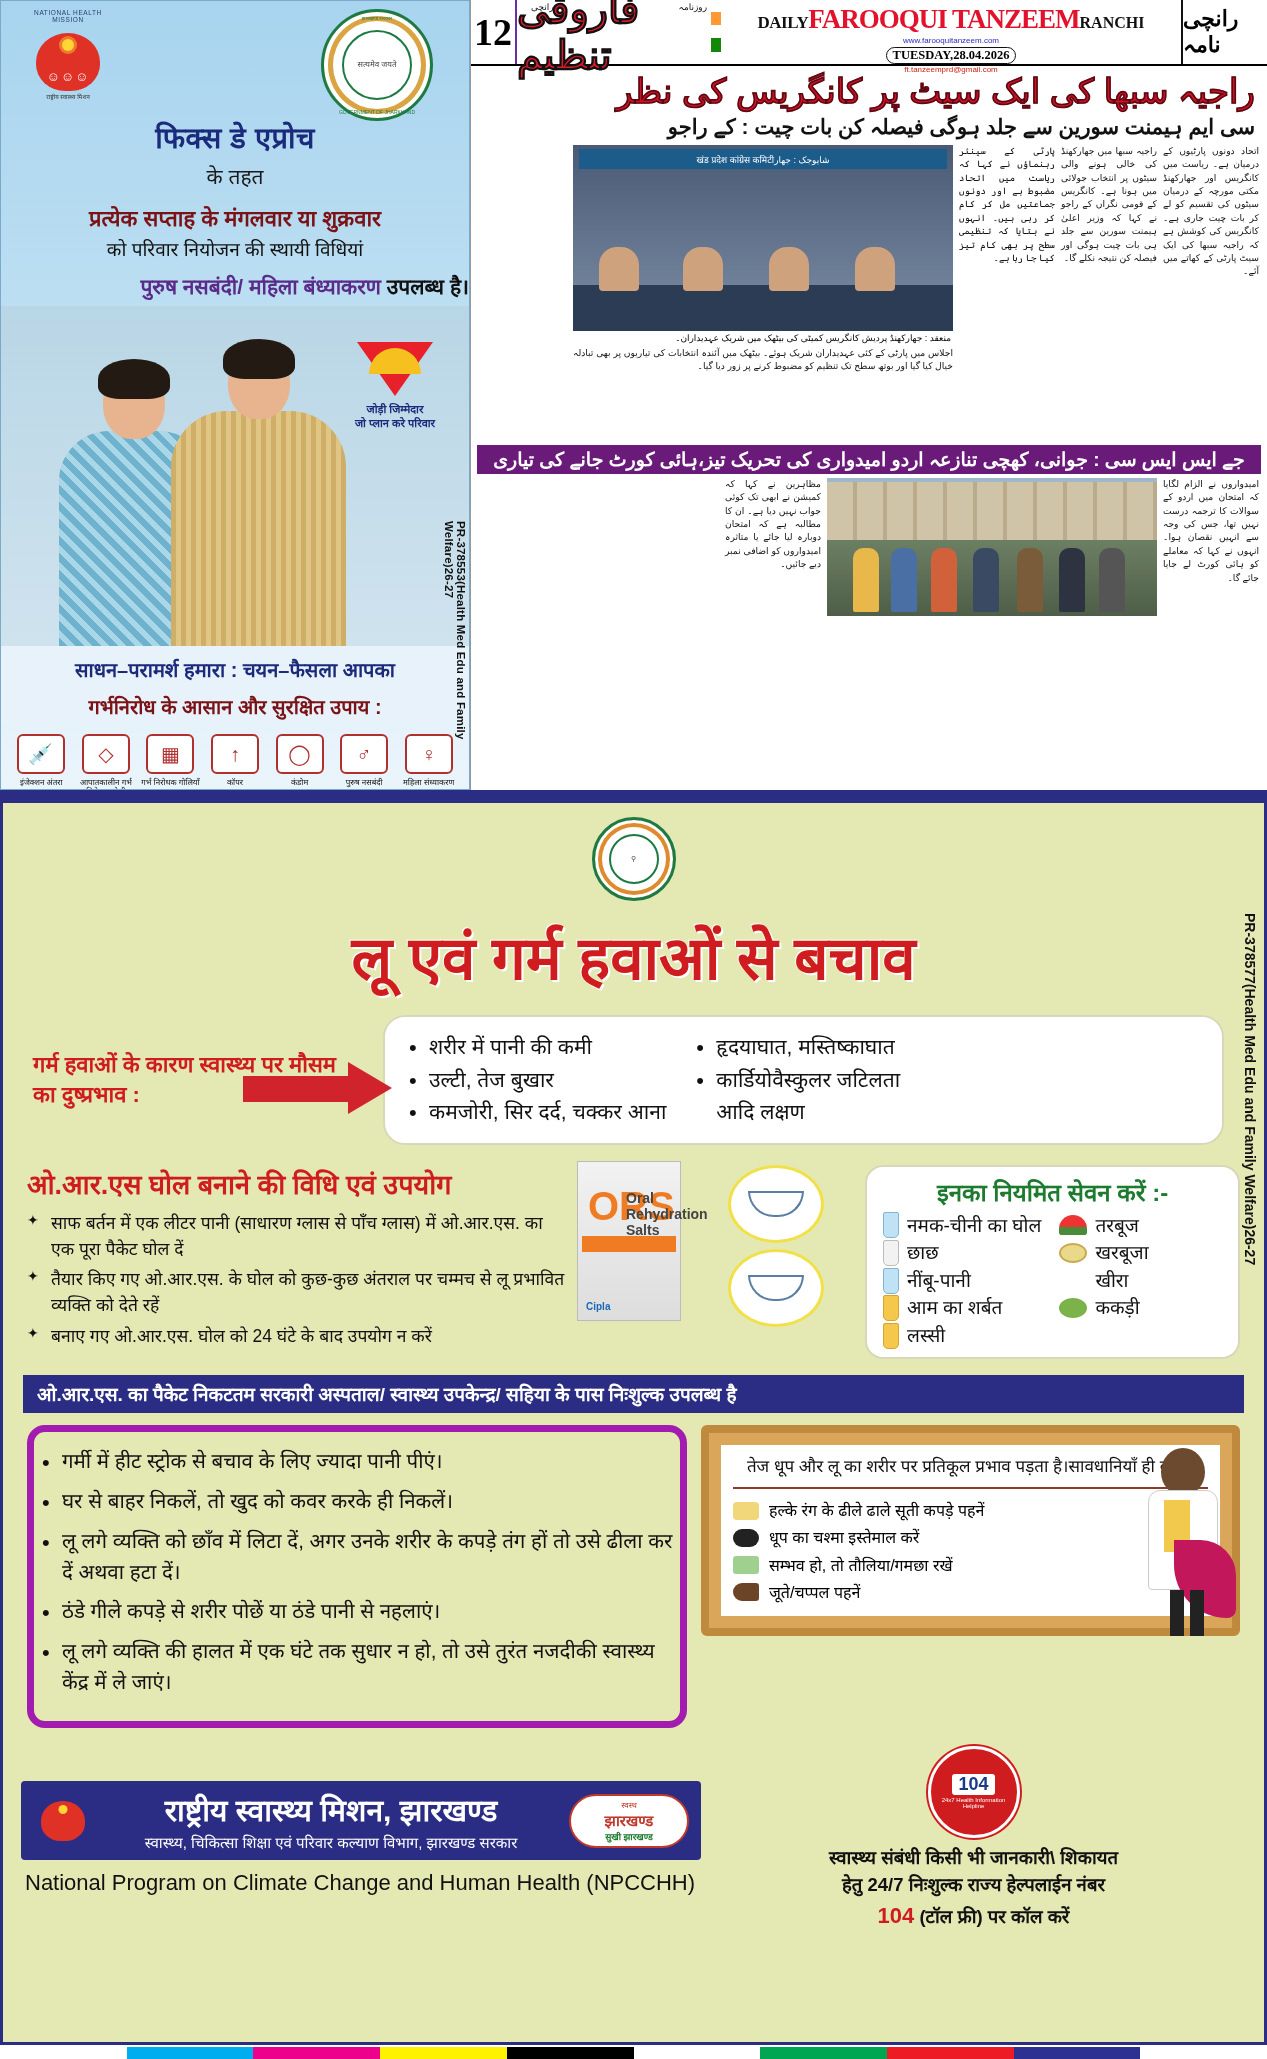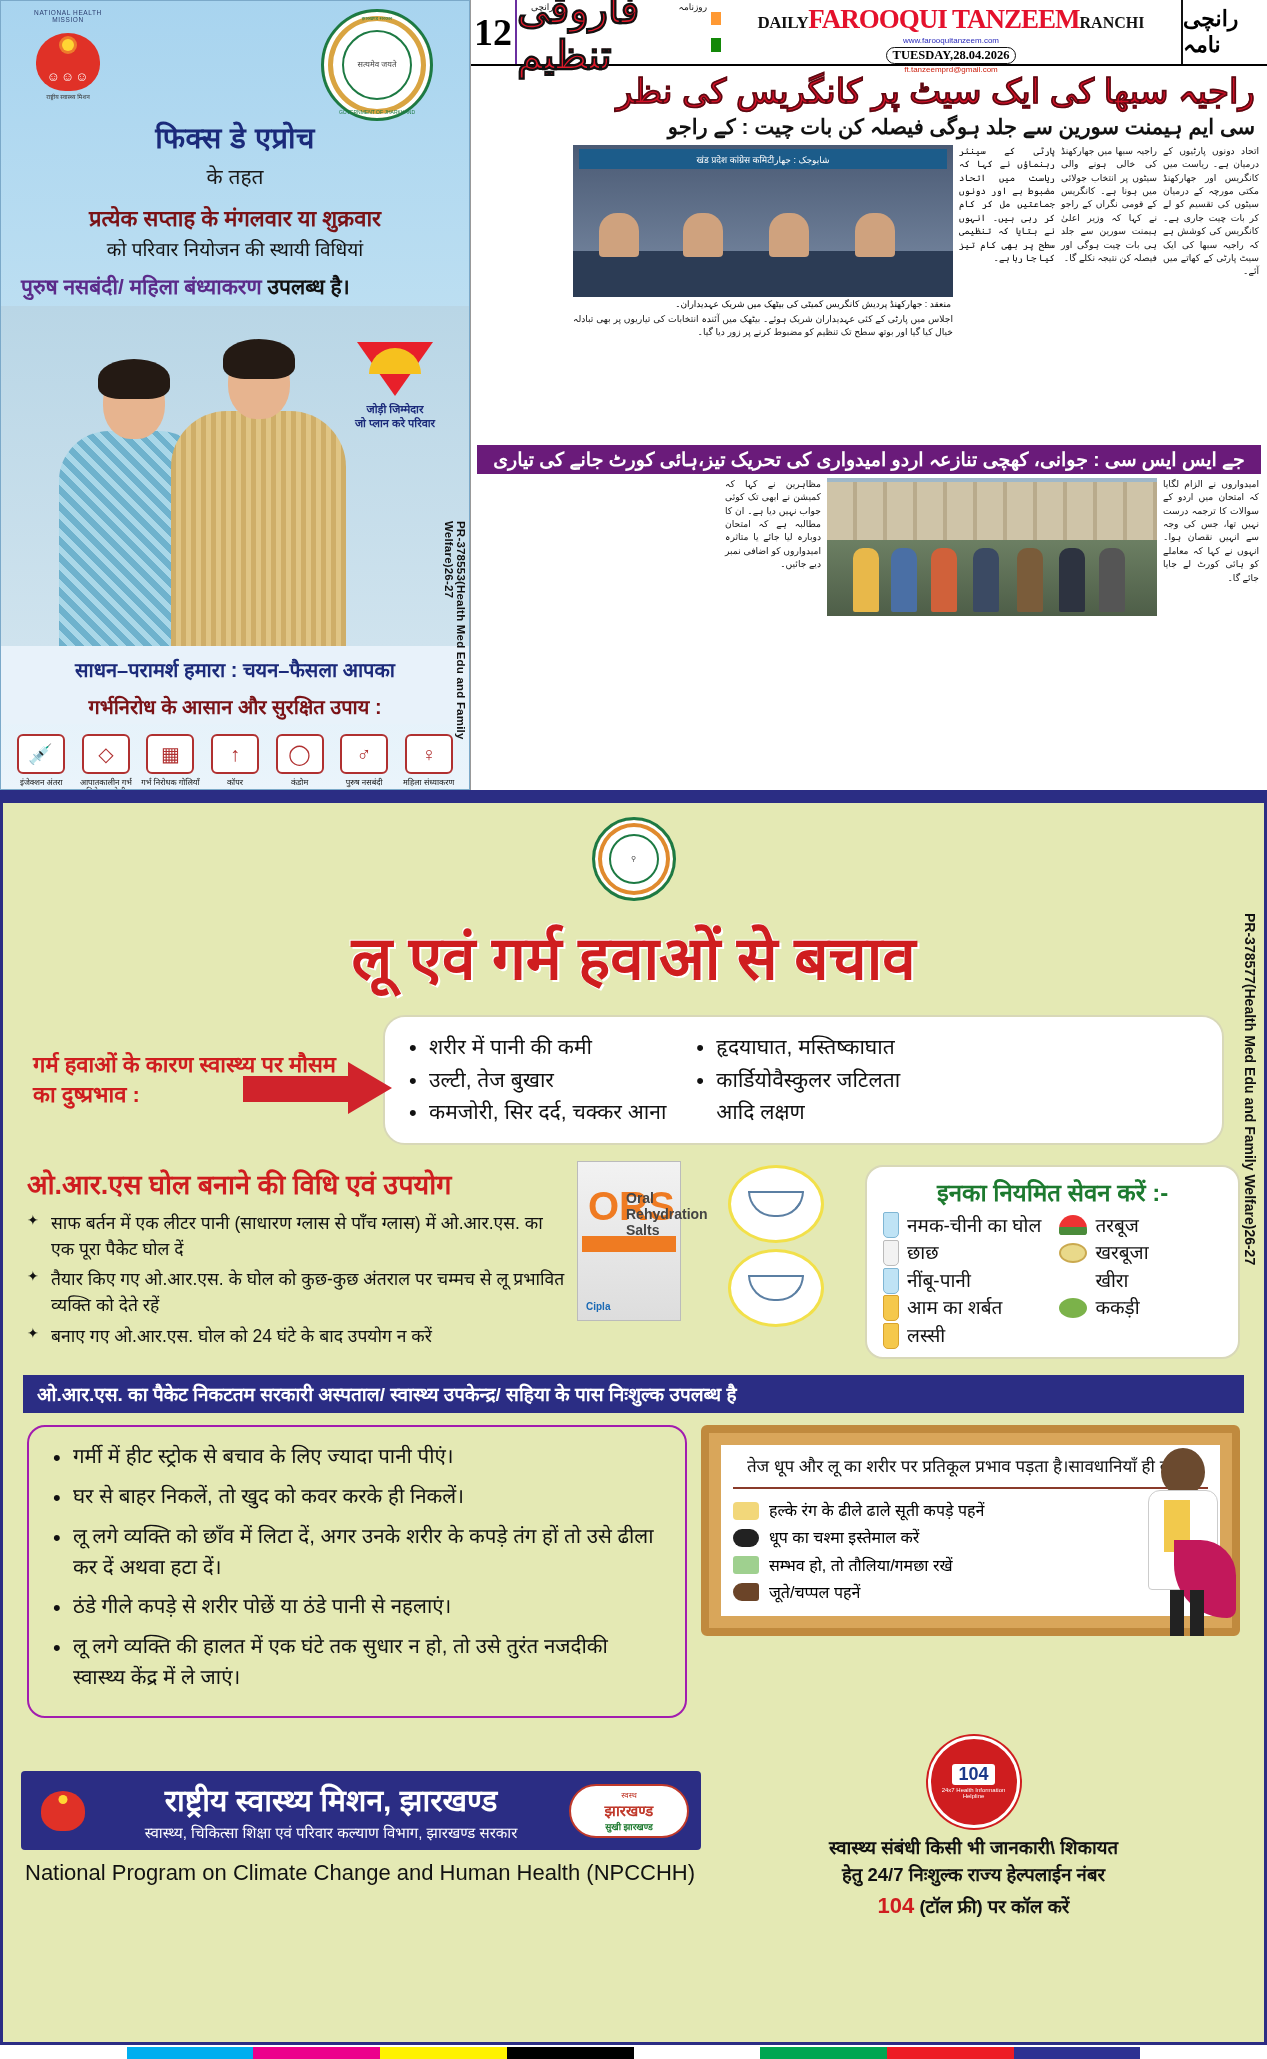"شایوجک : جھارखंड प्रदेश कांग्रेस" .photo-box .img { height: 152px -> 186px }
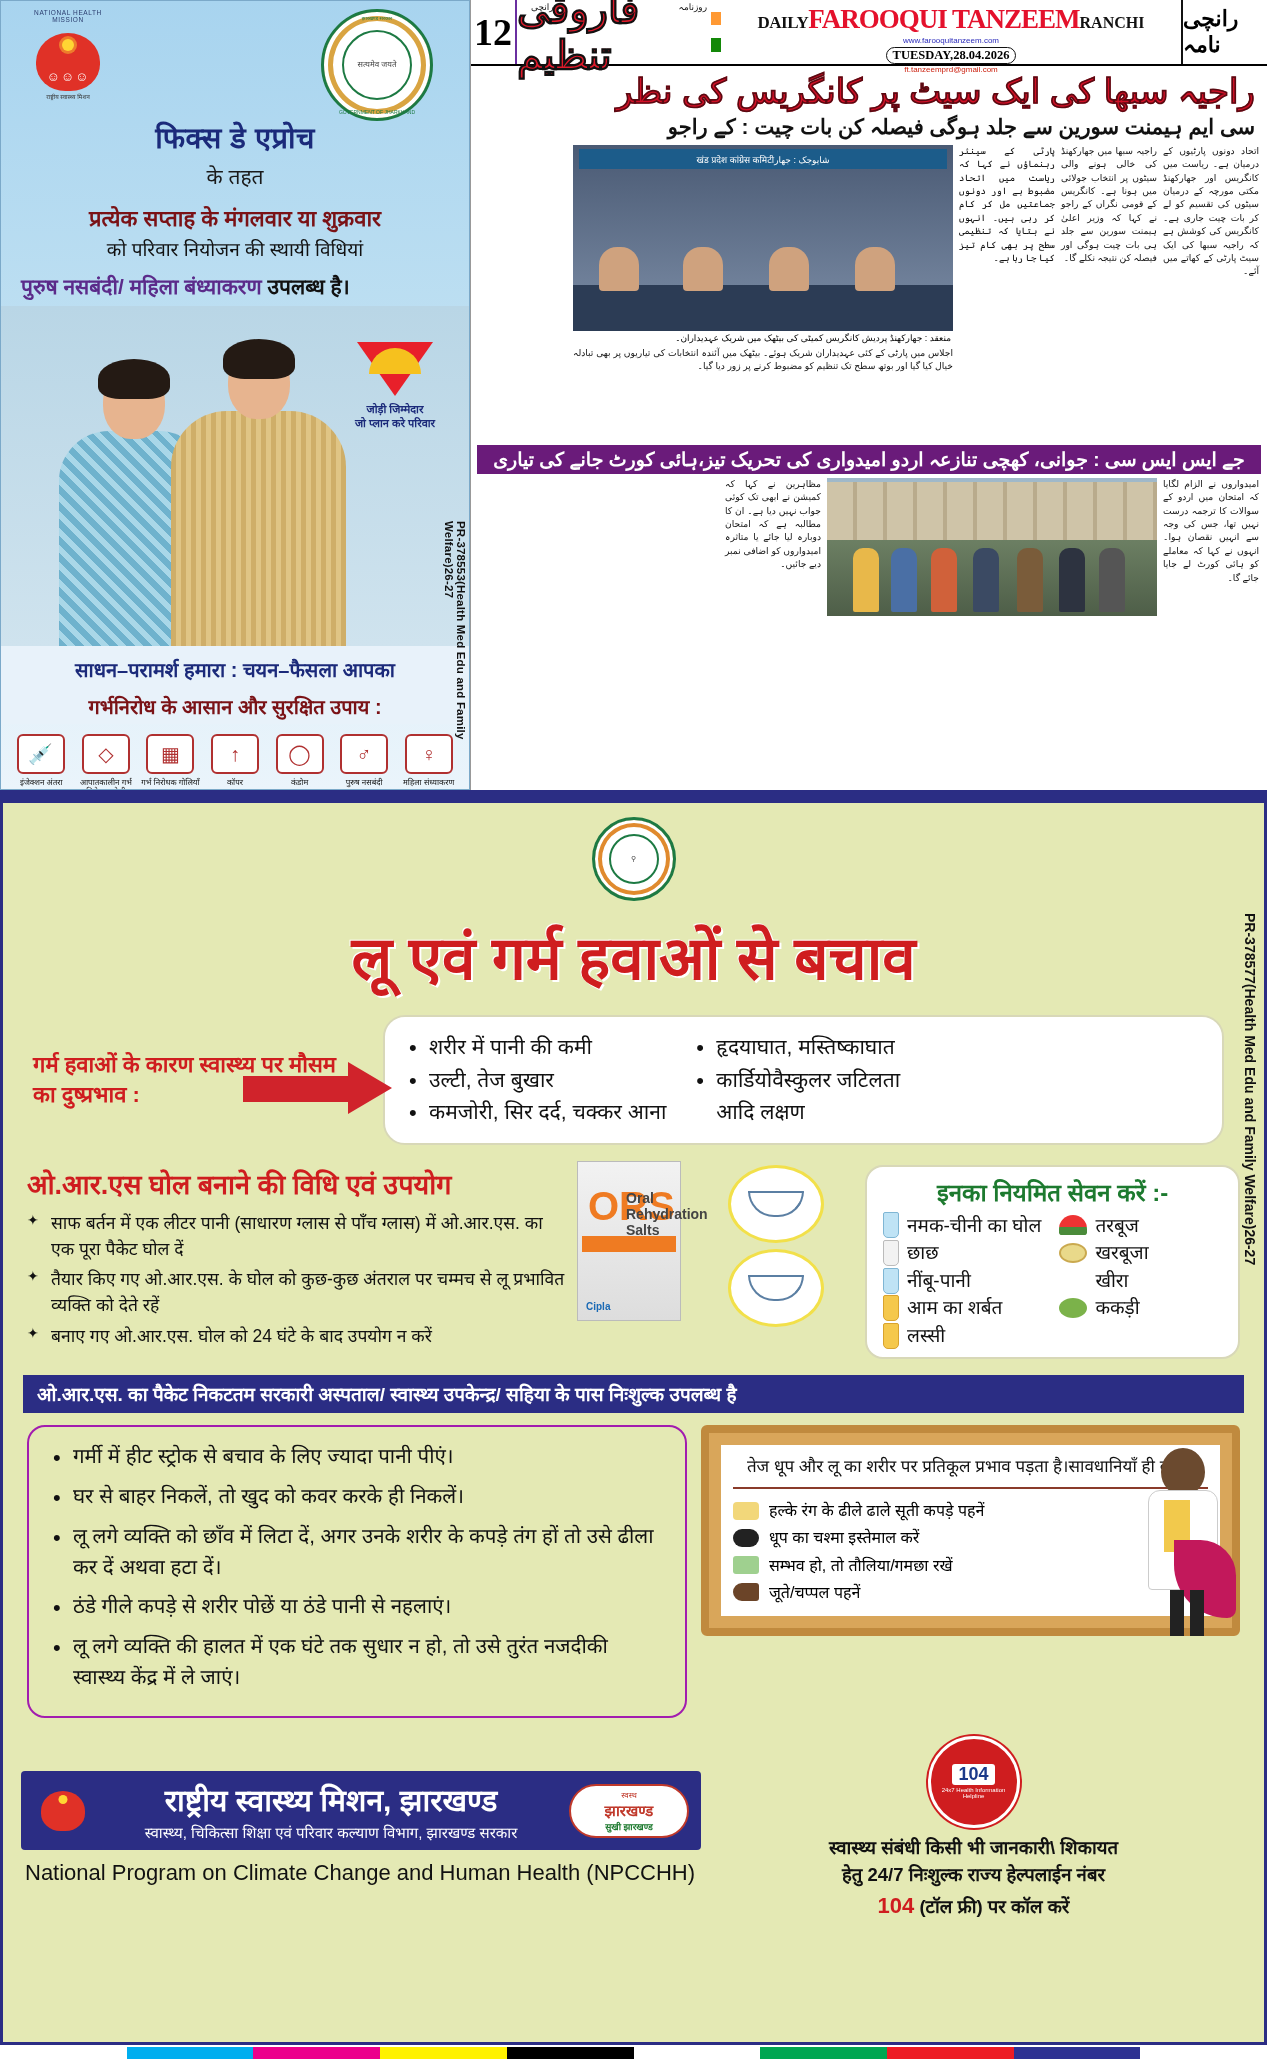"पुरुष नसबंदी/ महिला बंध्याकरण उपलब्ध" .fp-h3 { text-align: left -> right }
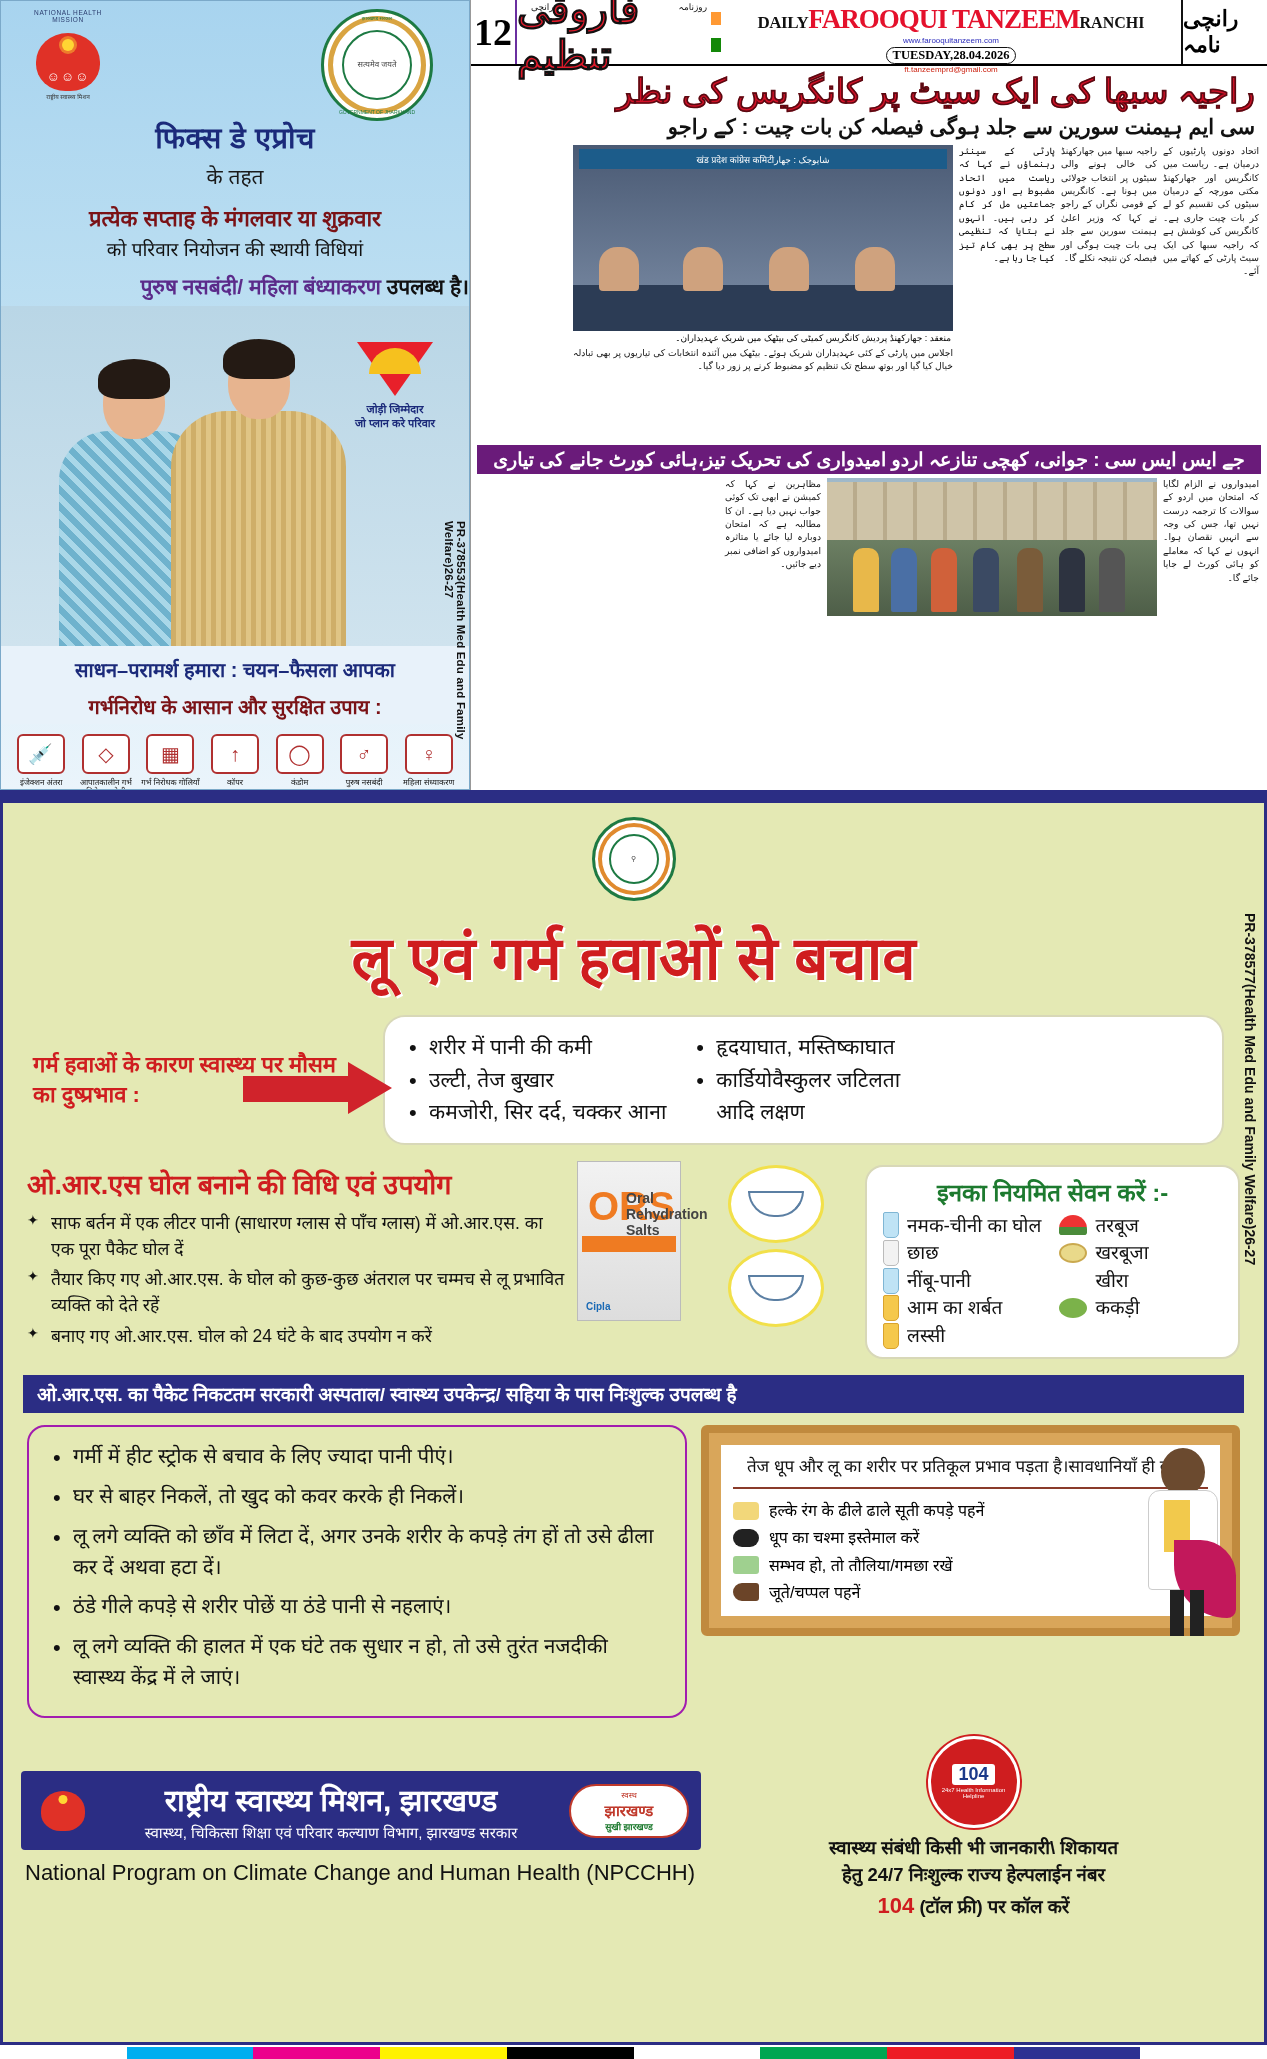"गर्मी में हीट स्ट्रोक से" .tips-card { border: 2px solid #a21caf -> 7px solid #a21caf; padding: 14px 20px -> 14px 4px }
